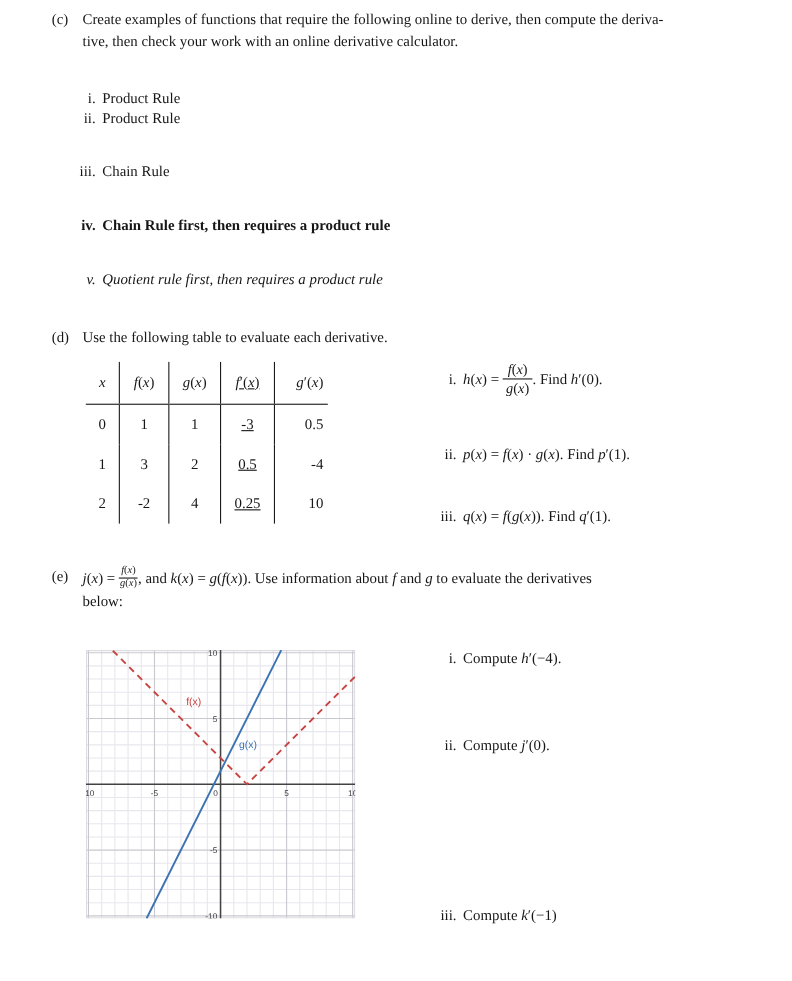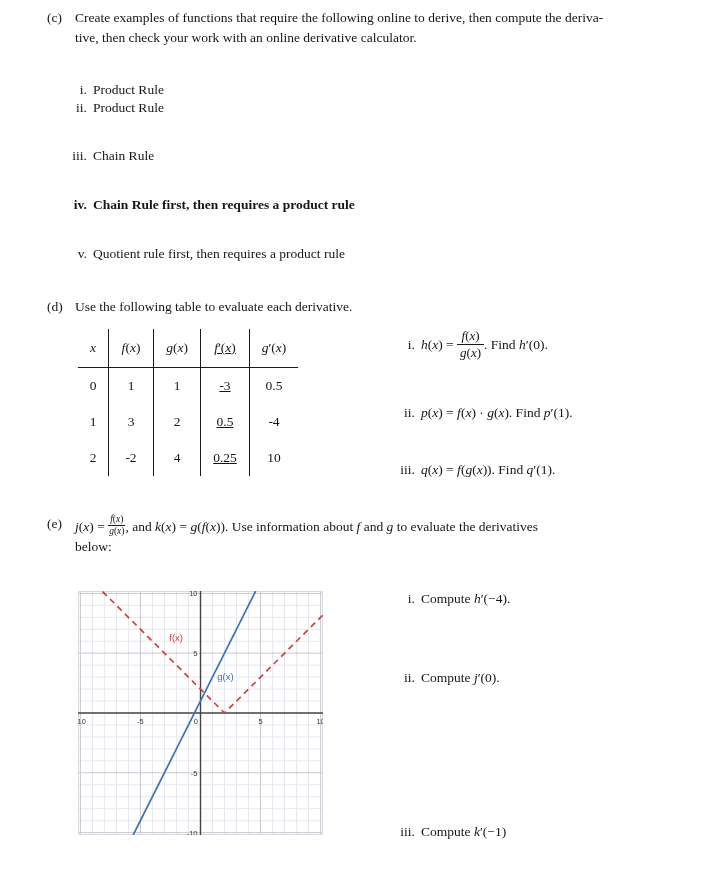"v. Quotient rule first, then" div.citem { font-style: none -> italic }
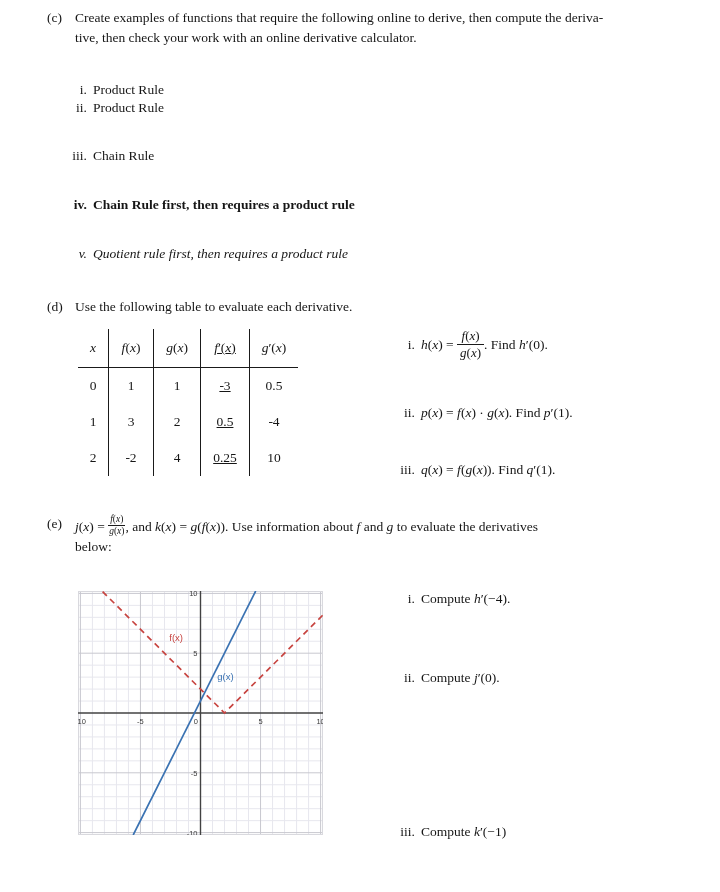"g′(x)" .vtable .c4 { text-align: none -> right }
